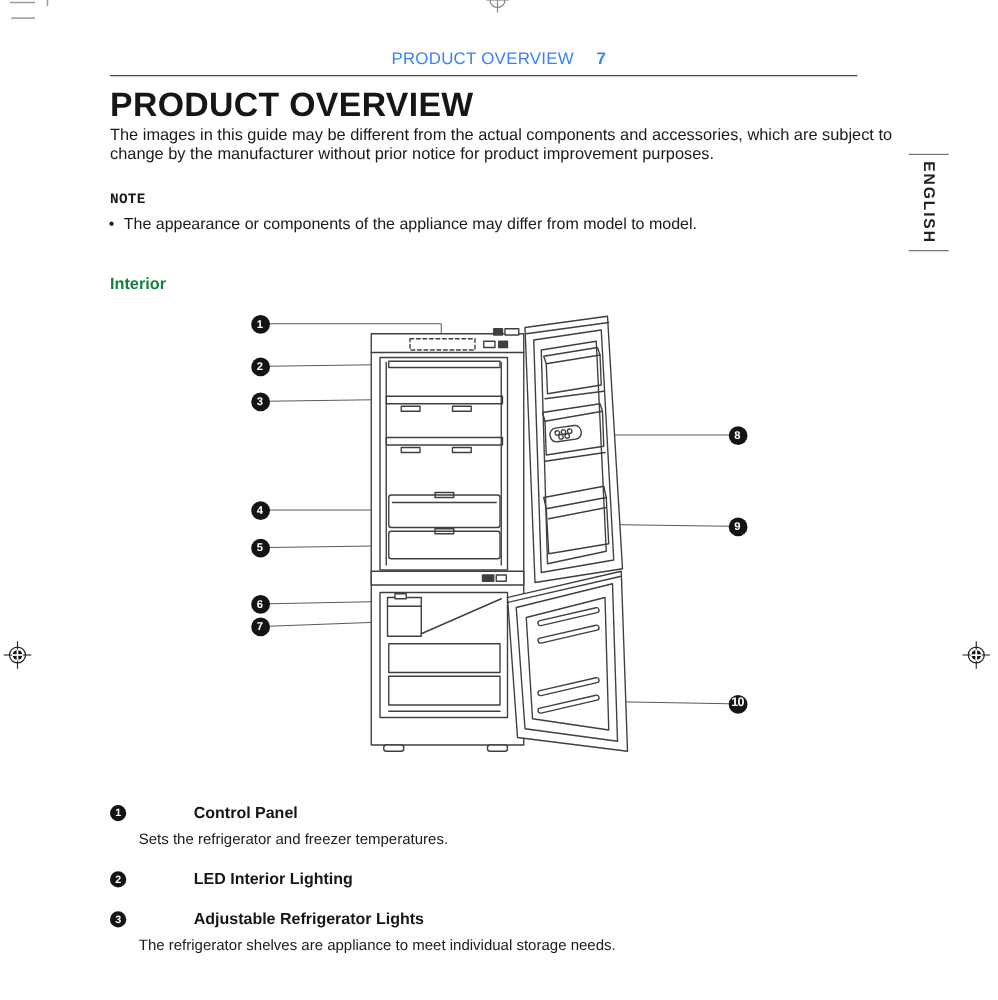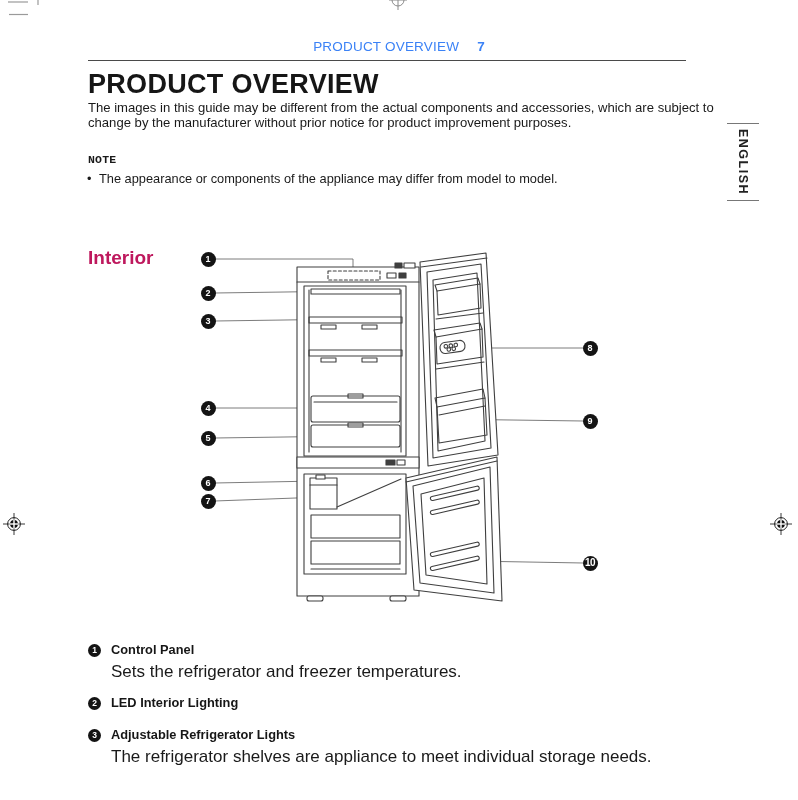"Interior" .h2-section { color: #be185d -> #15803d; font-size: 19px -> 13px; margin-top: 28px -> none }
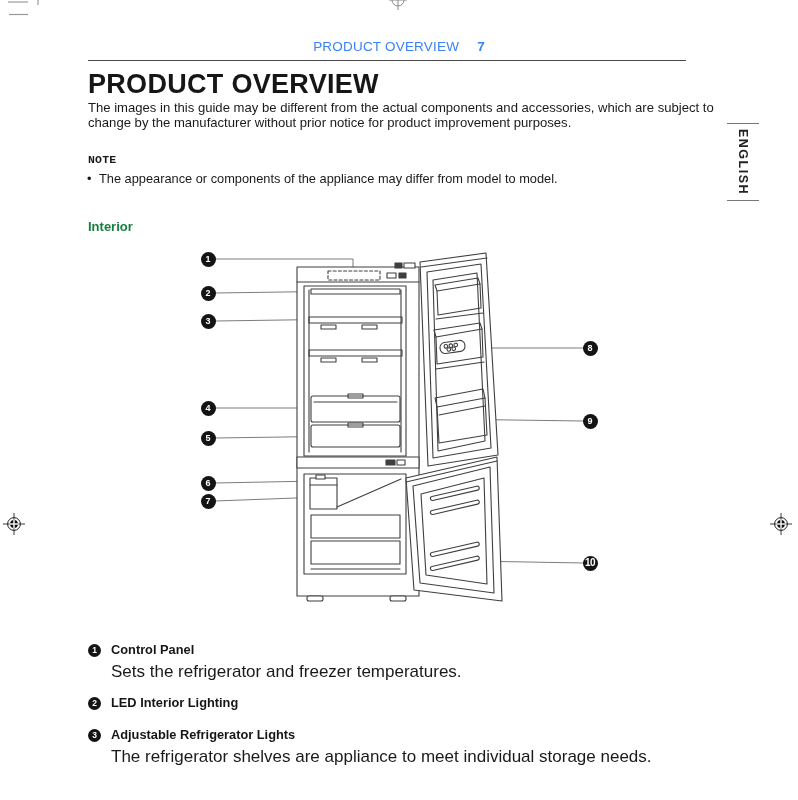"Control Panel" .legend-title { margin-left: none -> 44px }
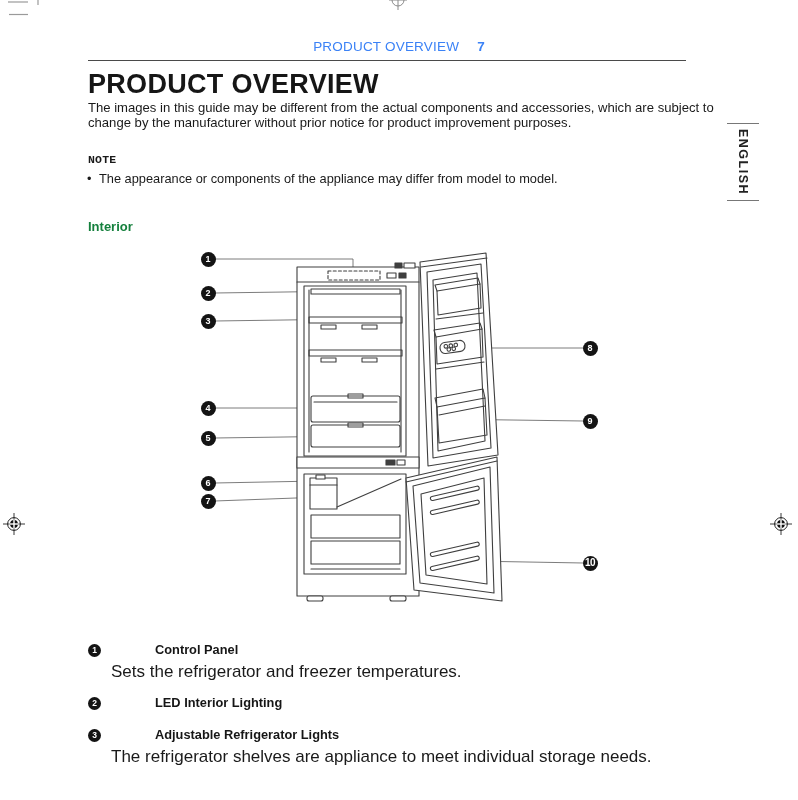"Sets the refrigerator and freezer" .legend-desc { font-size: 17px -> 12px }
